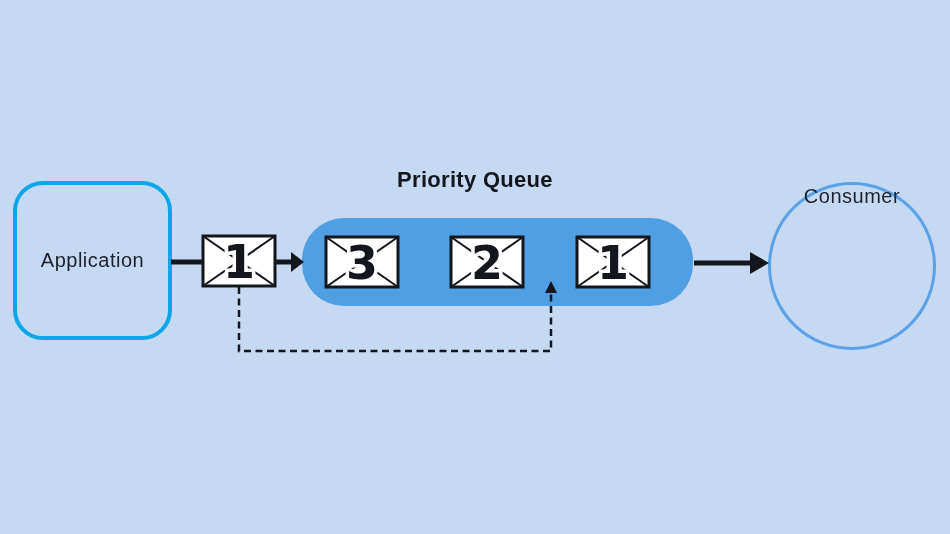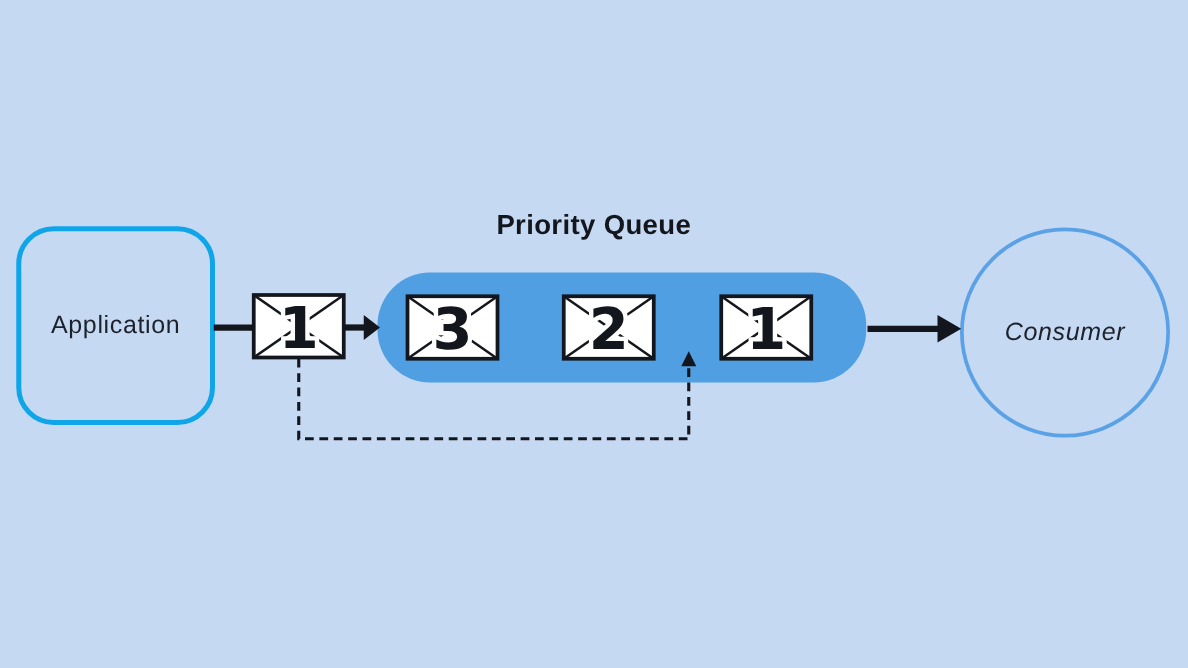"Consumer" .consumer-node { align-items: center -> flex-start; font-style: italic -> none }
